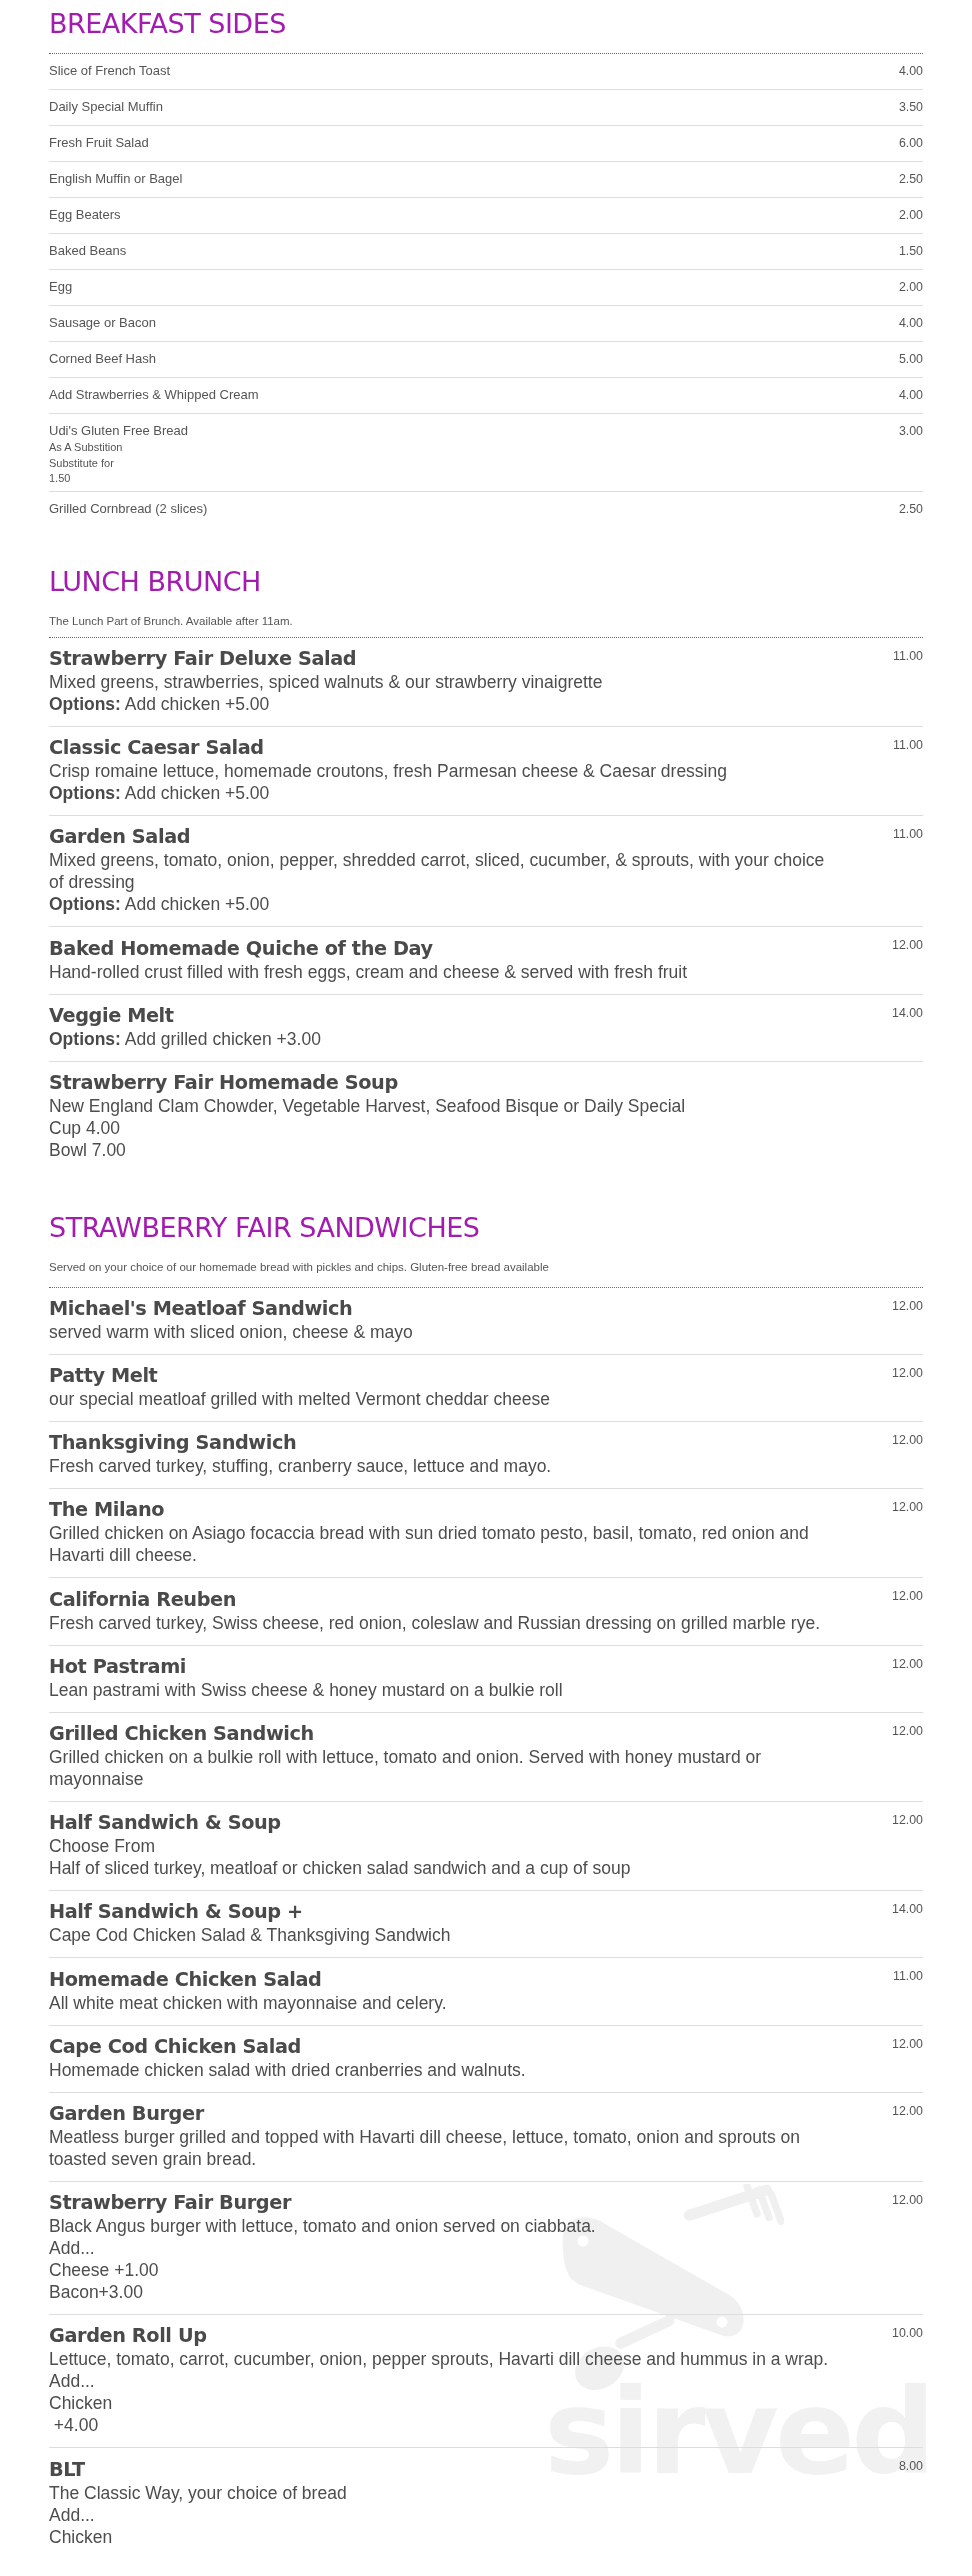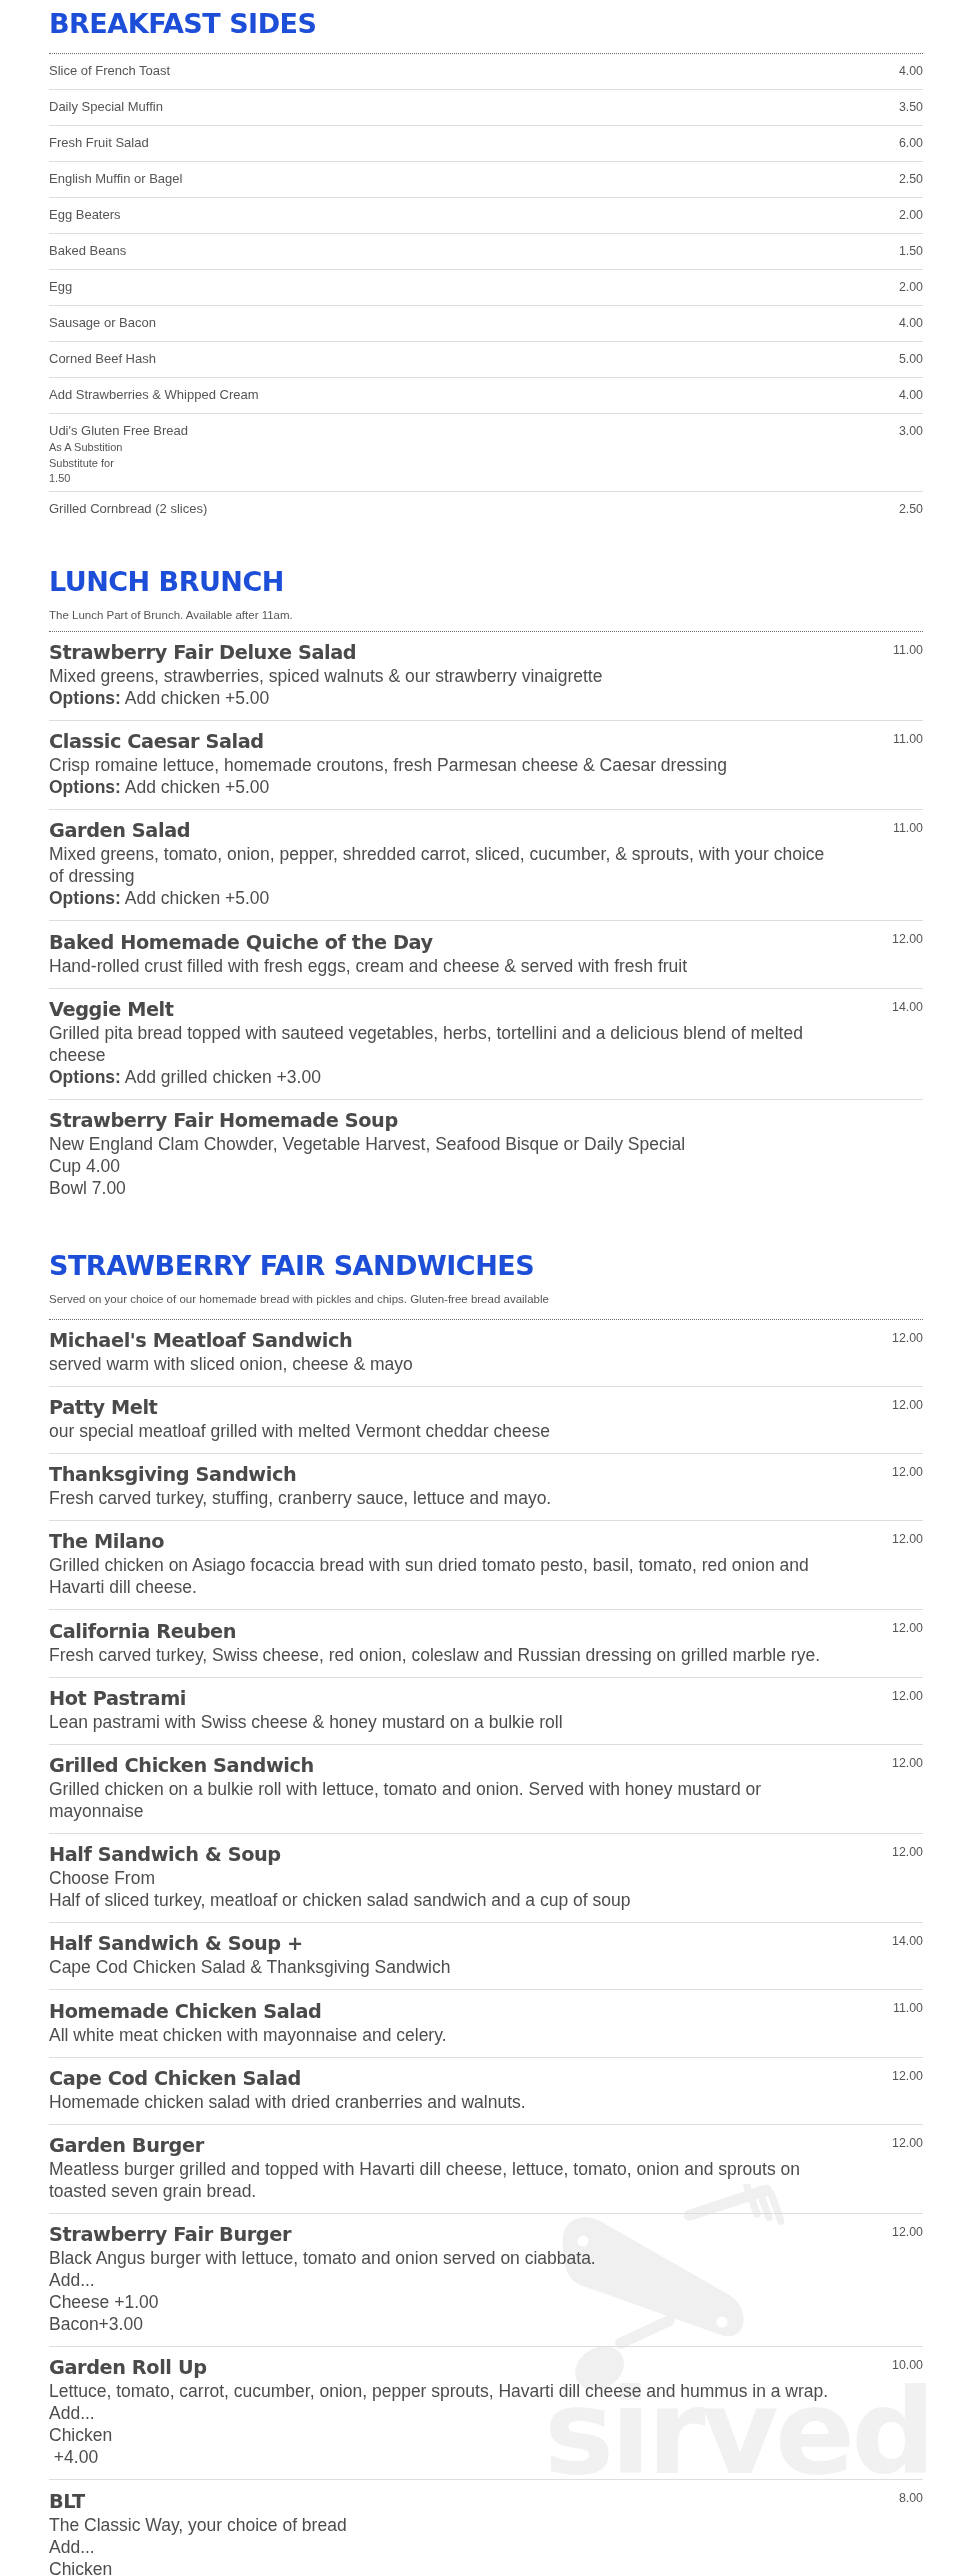"BREAKFAST SIDES" .section-title { color: #1d4ed8 -> #a21caf; font-weight: bold -> normal }
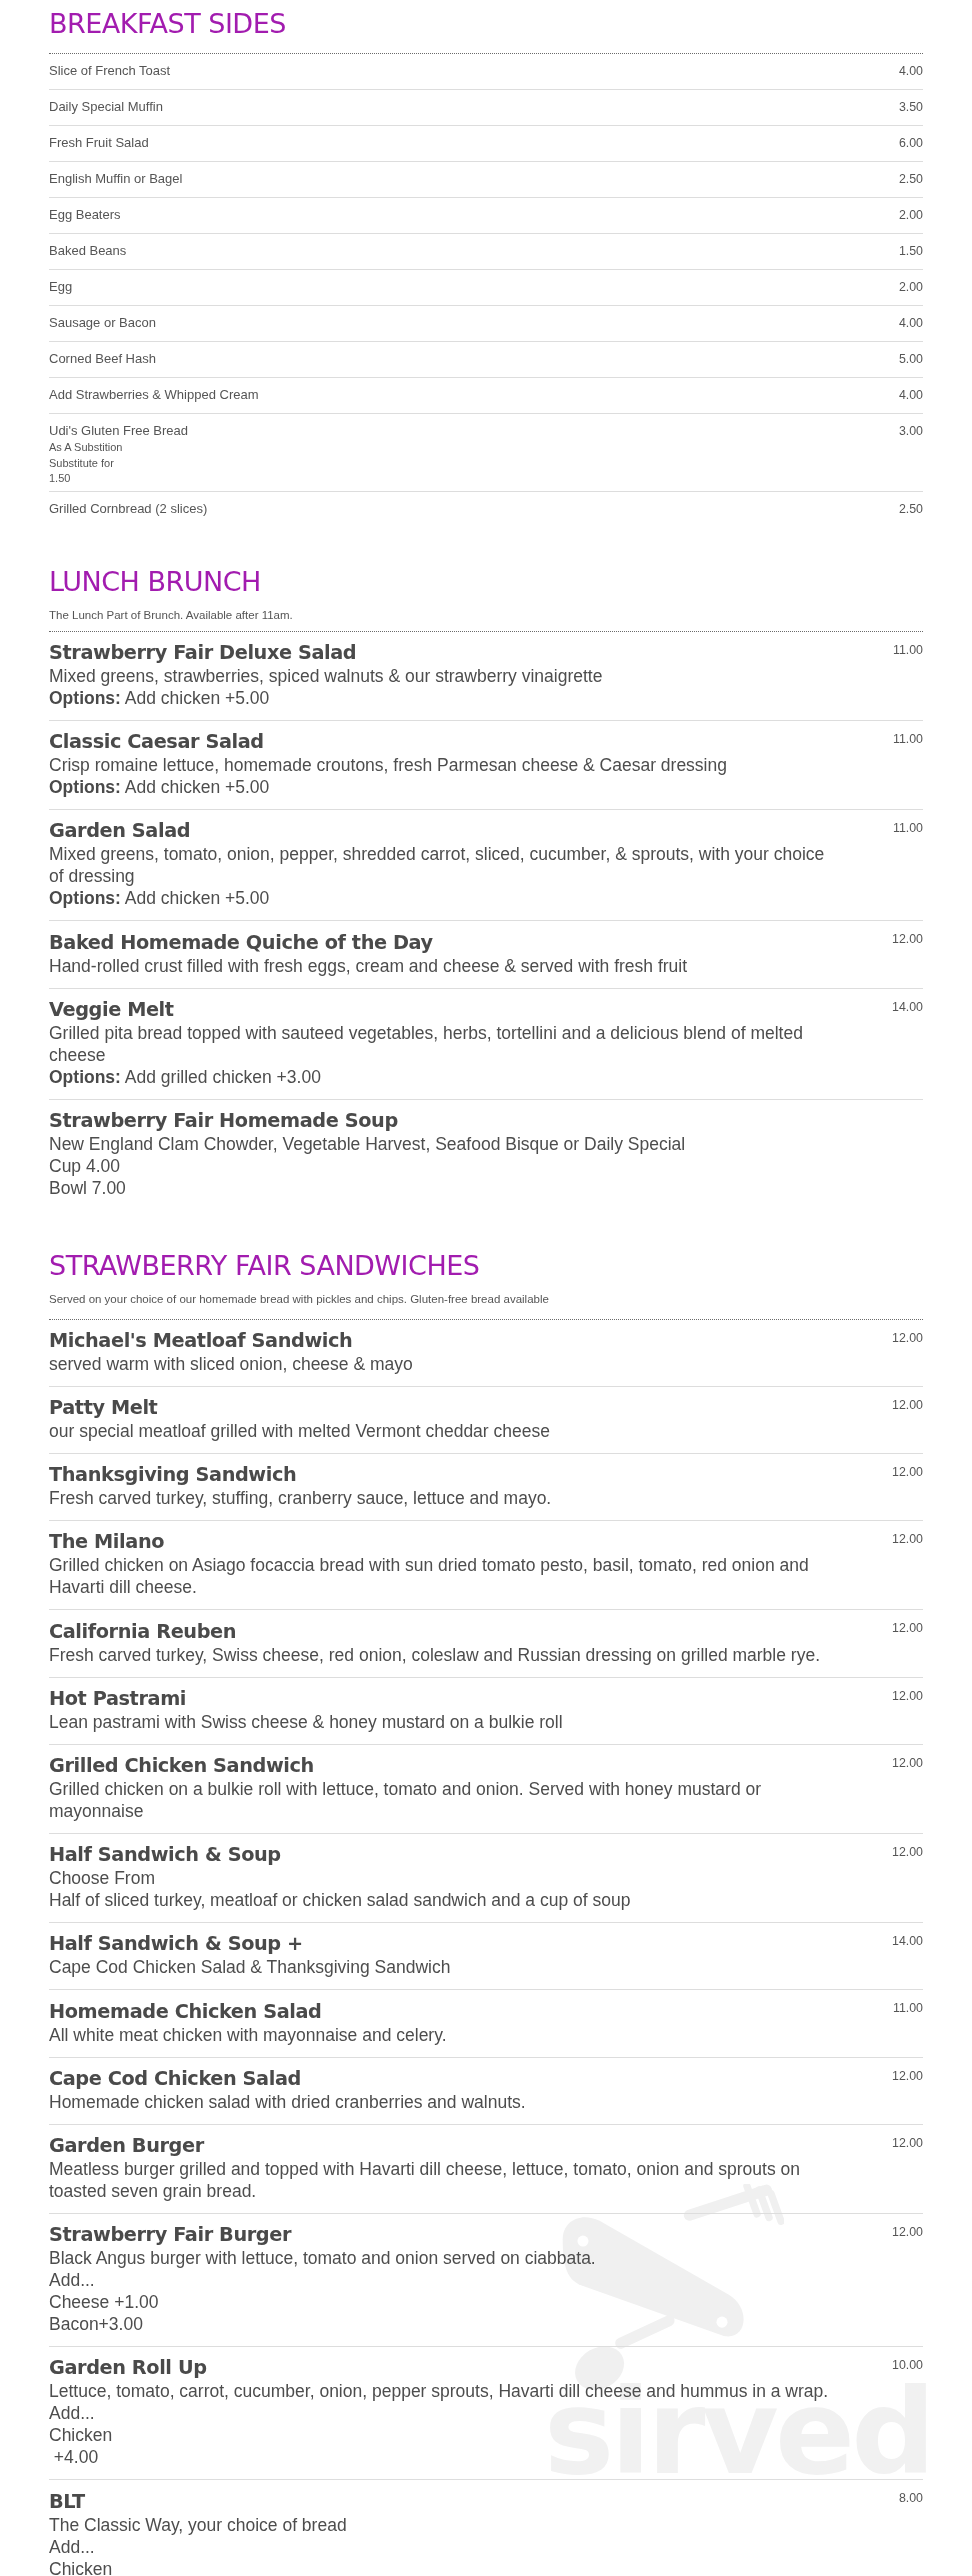"The Lunch Part of Brunch." .section-sub { margin-top: 10px -> 16px }
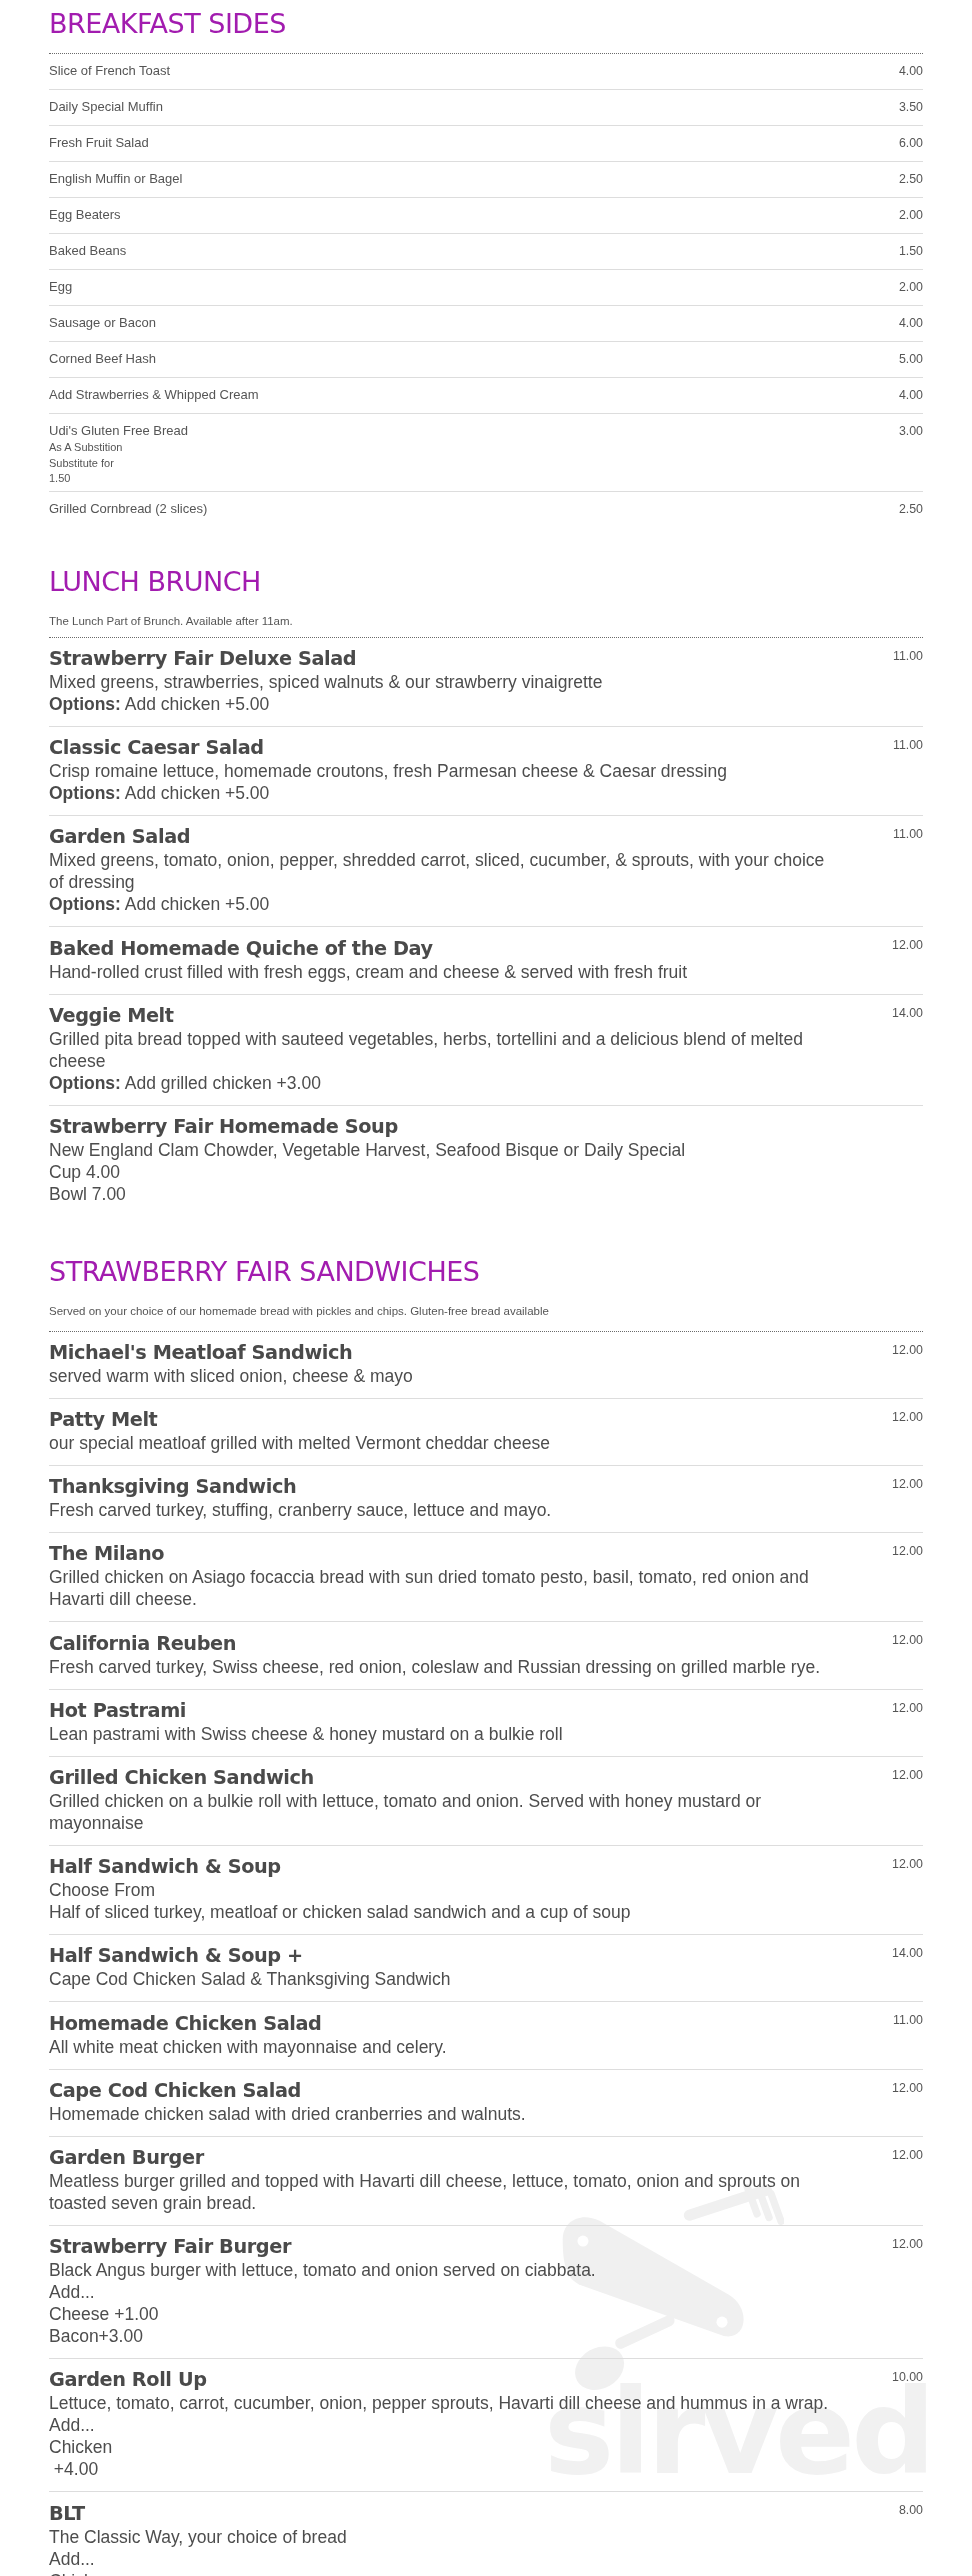"Grilled pita bread topped with" div.item-desc { html: <div>Grilled pita bread topped with sauteed vegetables, herbs, tortellini and a delicious blend of melted cheese</div> -> none }
